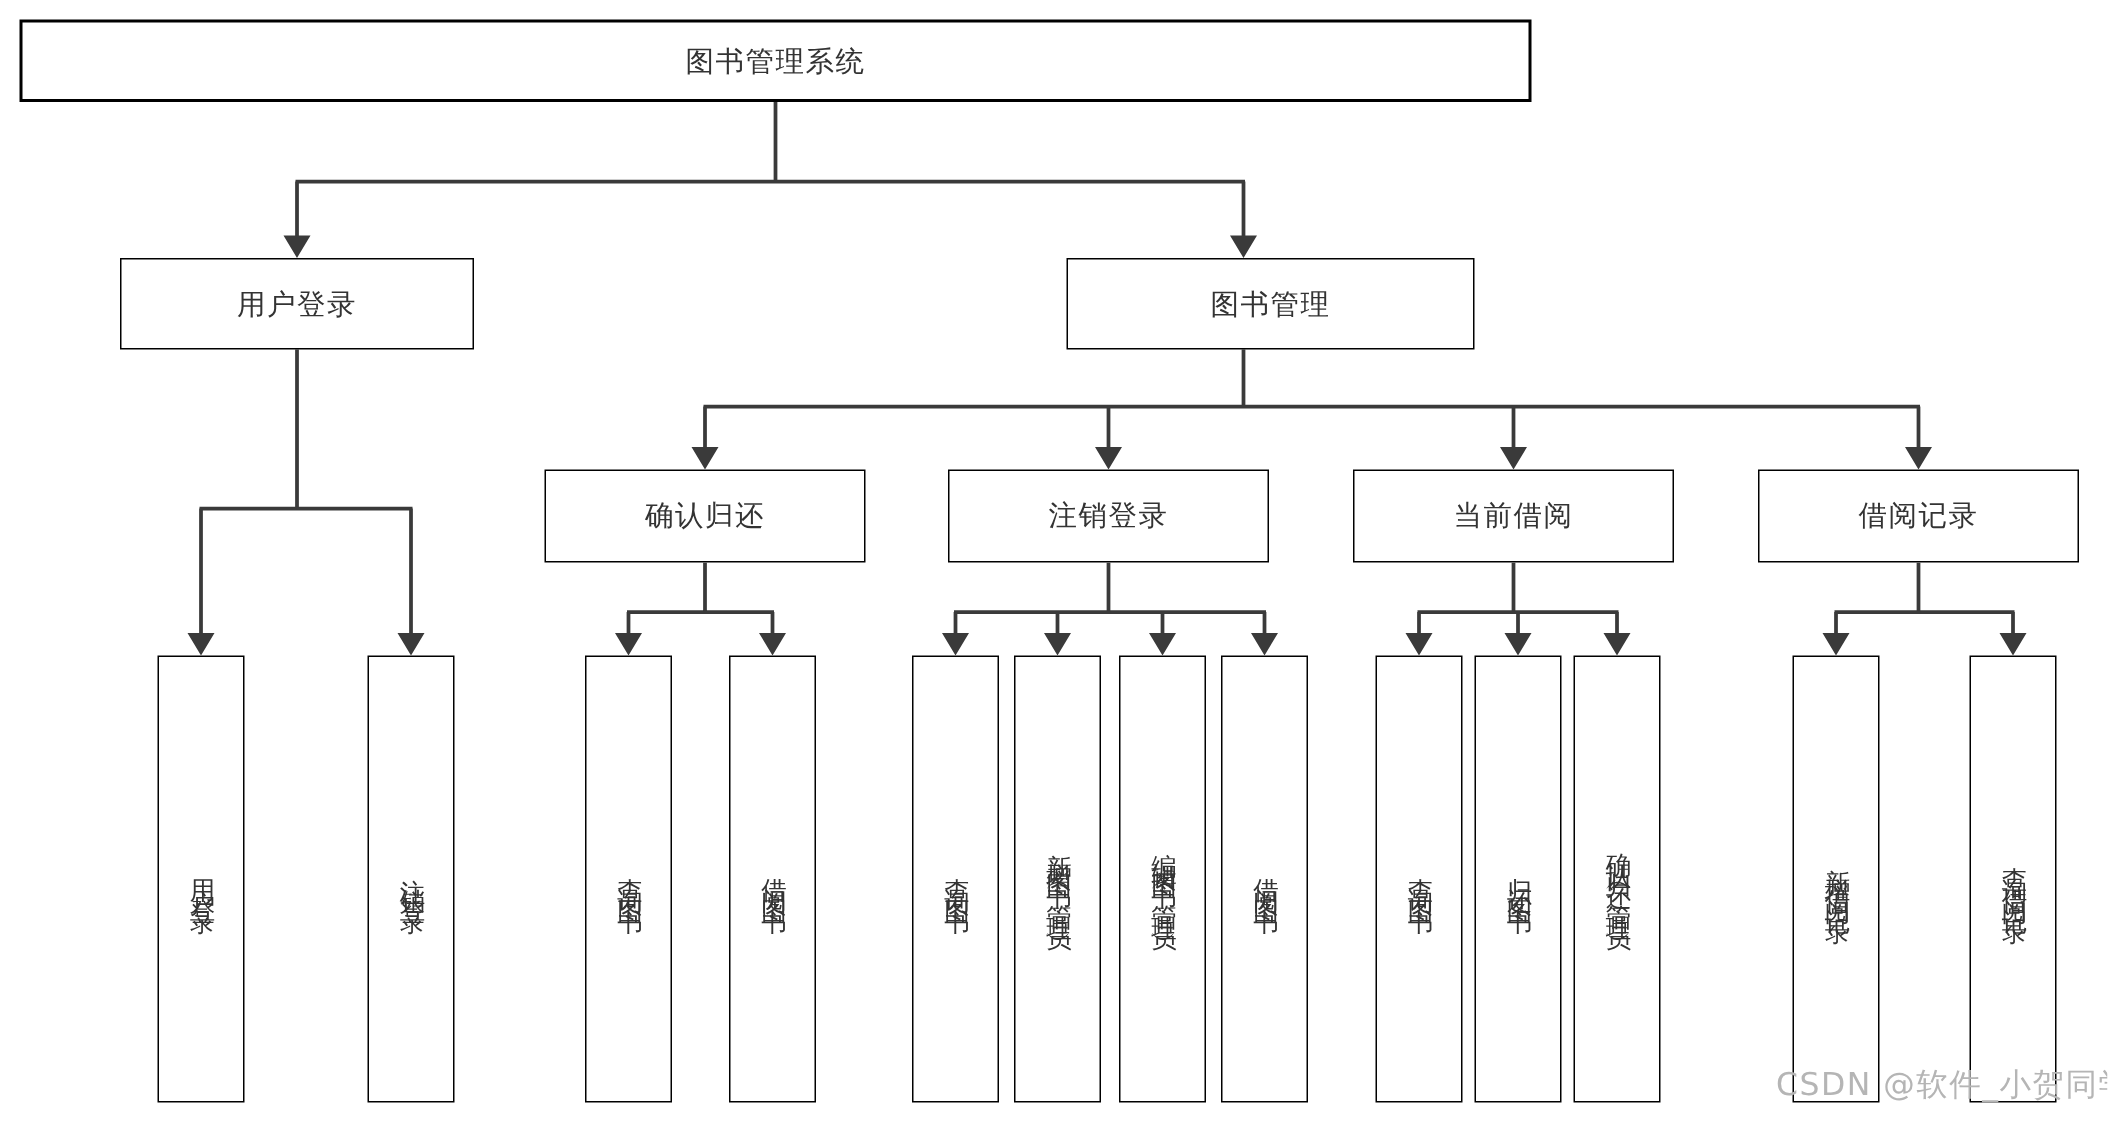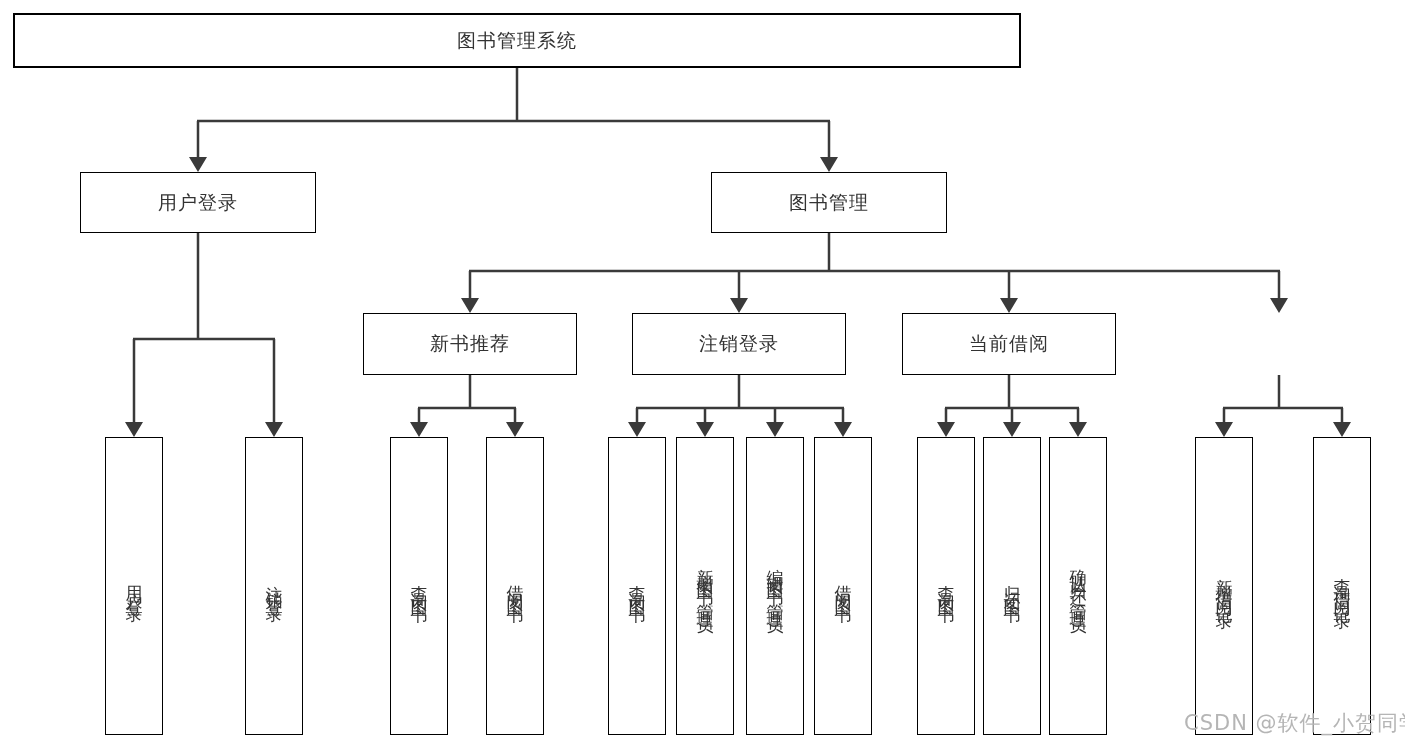"图书管理" div.node { width: 236px -> 272px }
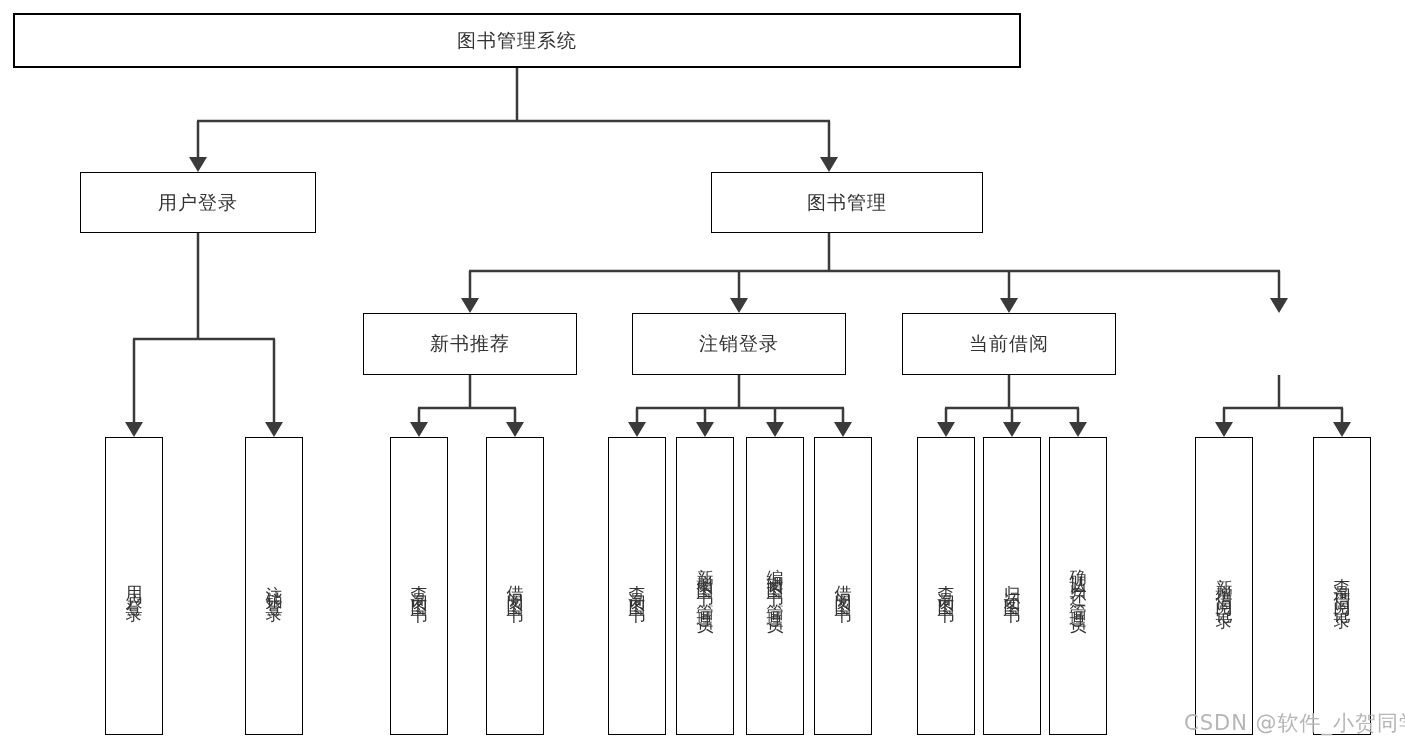"新书推荐" span { text: 新书推荐 -> 确认归还 }
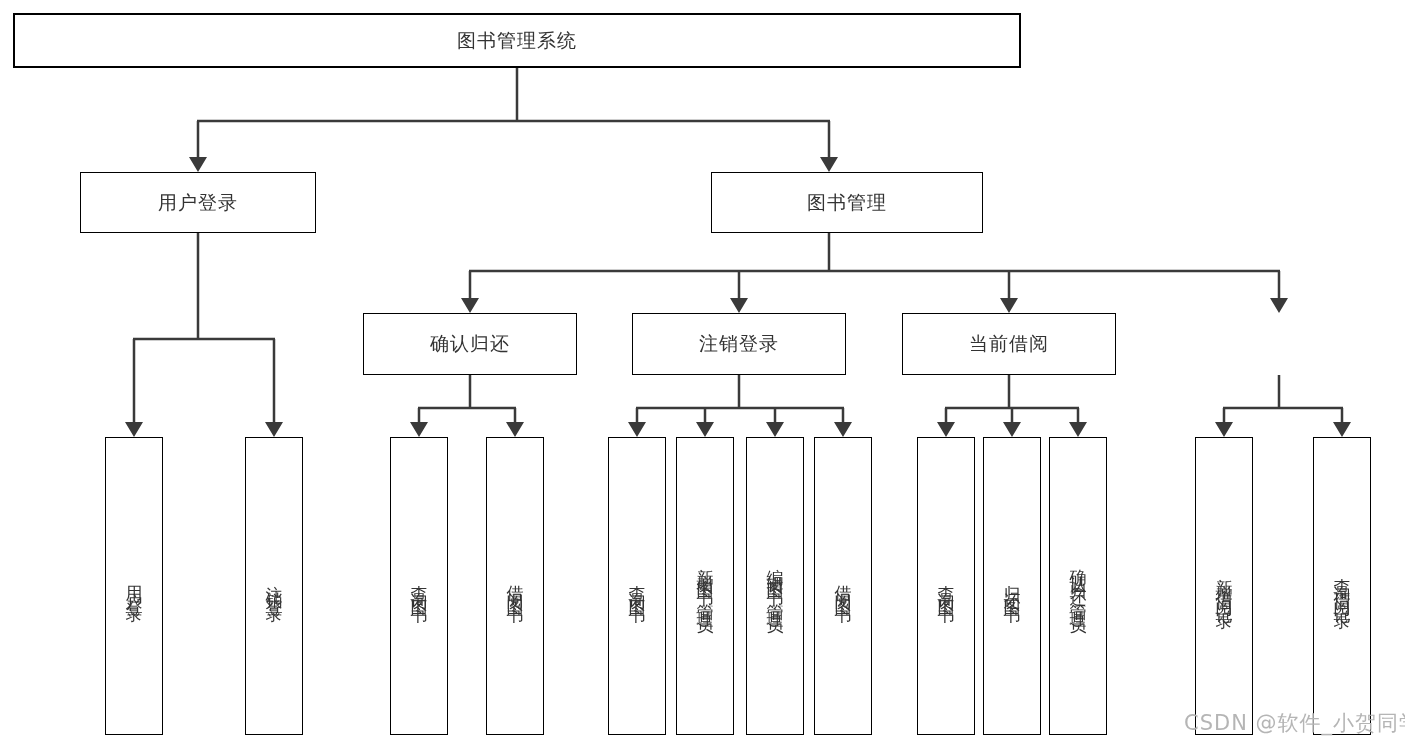"借阅记录" div.node { html: none -> <div> <span>借阅记录</span> </div> }
